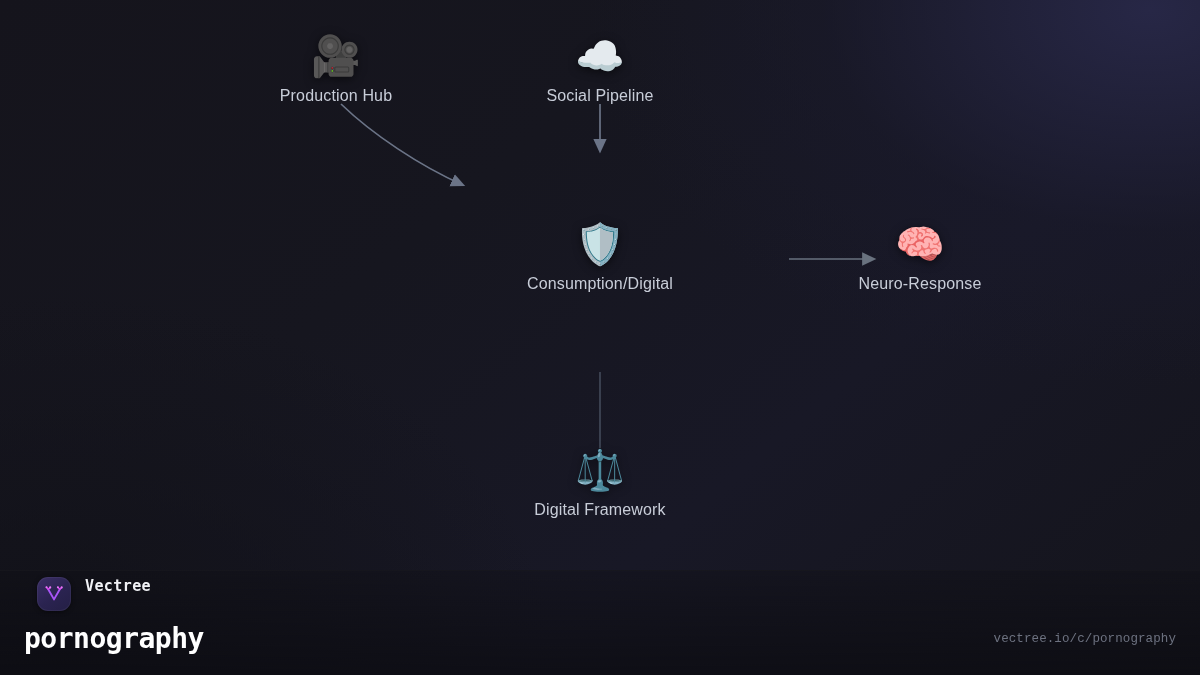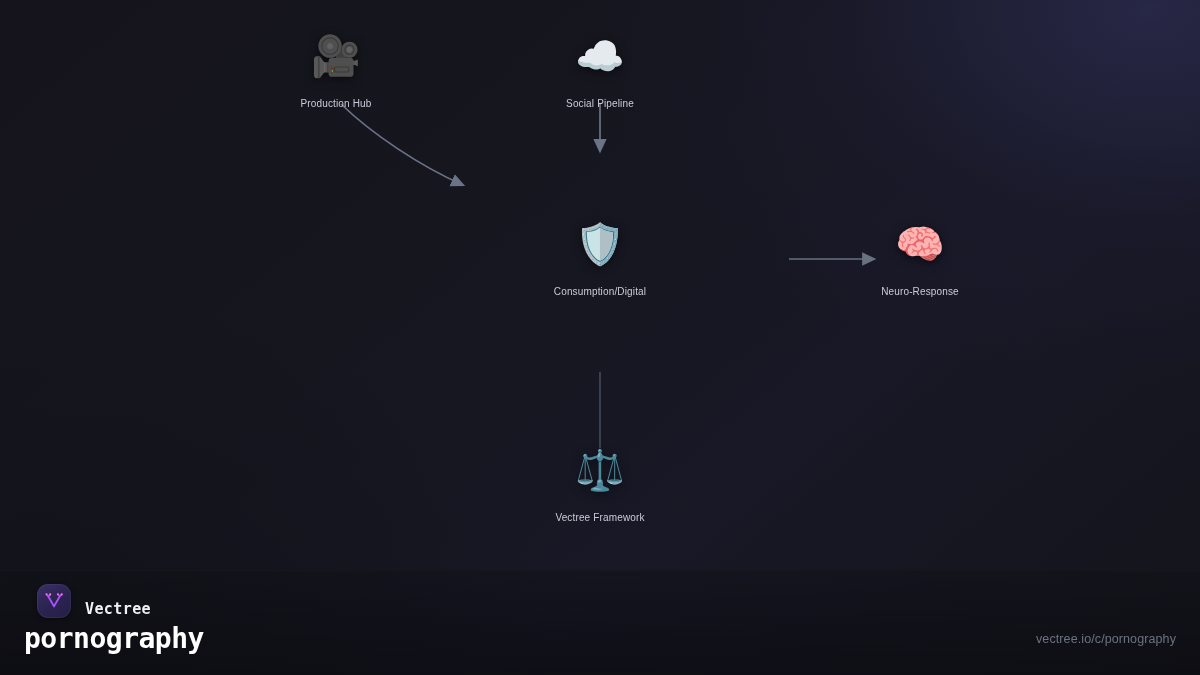"Production Hub" .node .nlabel { font-size: 10px -> 16px; margin-top: 18px -> 10px }
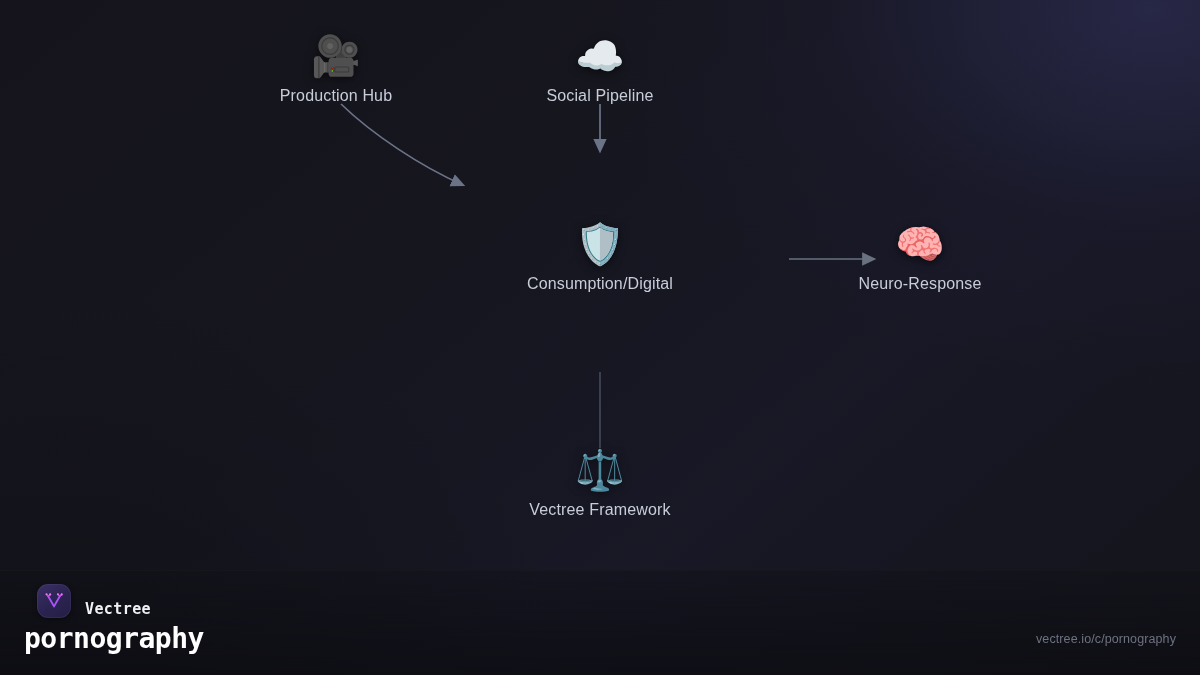"Vectree Framework" span.nlabel { text: Vectree -> Digital }
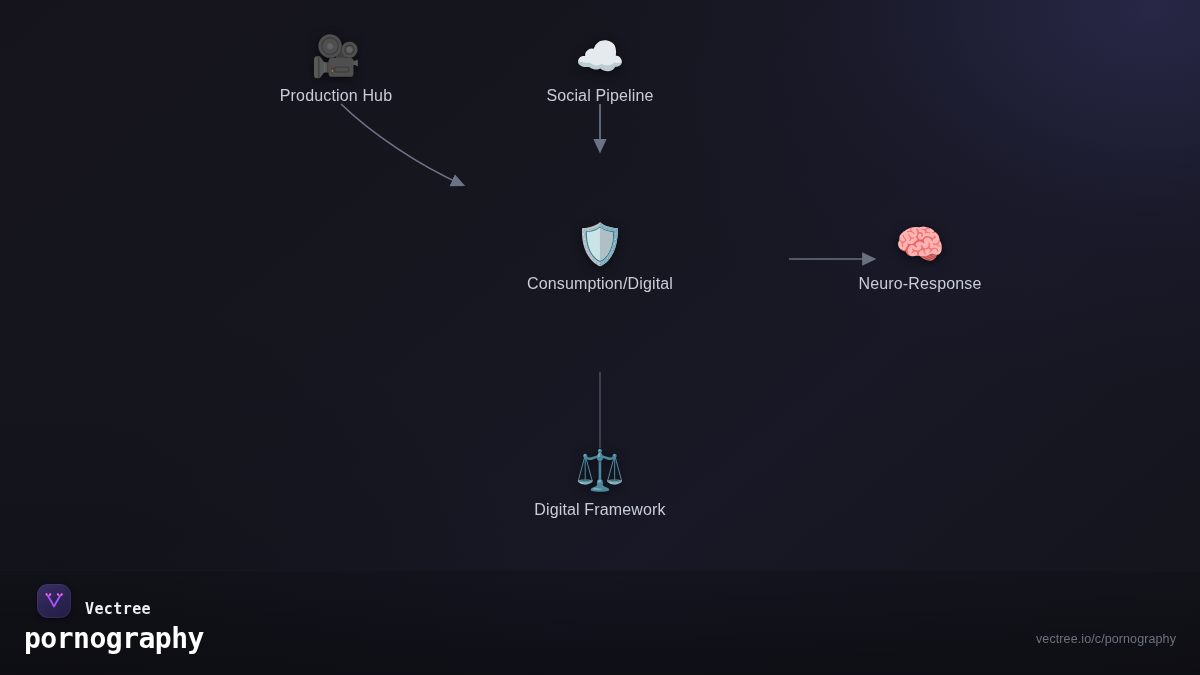"Vectree" #brand-row { align-items: flex-end -> flex-start; top: 13px -> 6px }
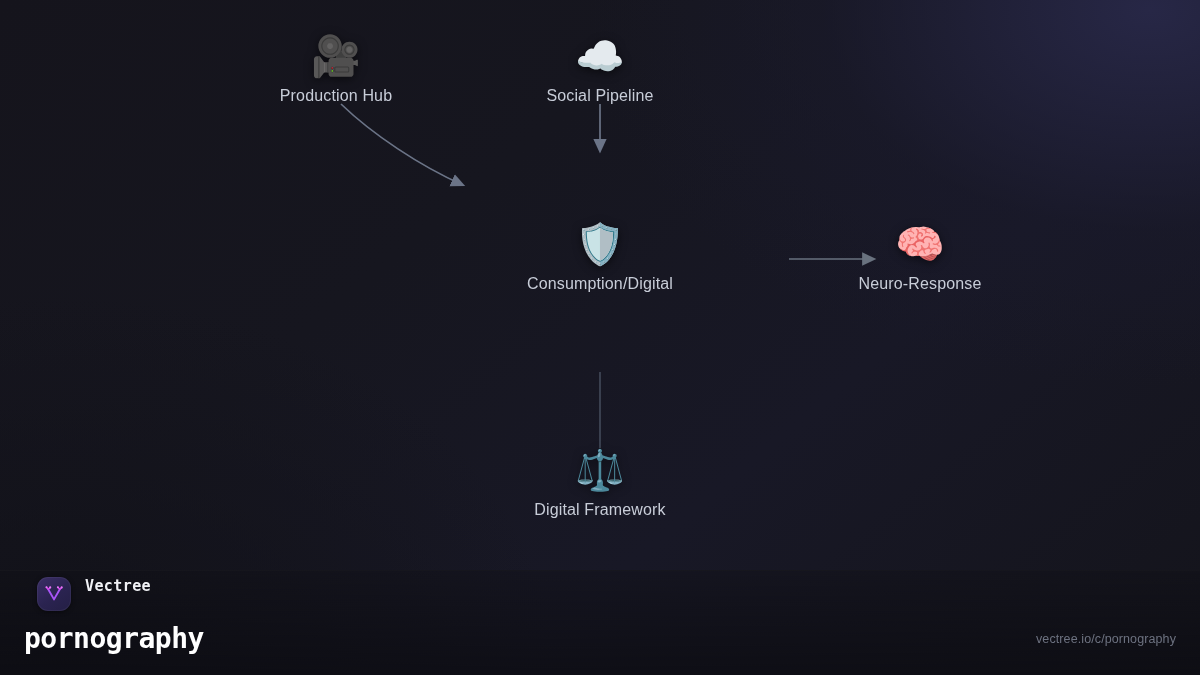"vectree.io/c/pornography" #site-url { font-family: Liberation Sans, sans-serif -> Liberation Mono, monospace }
